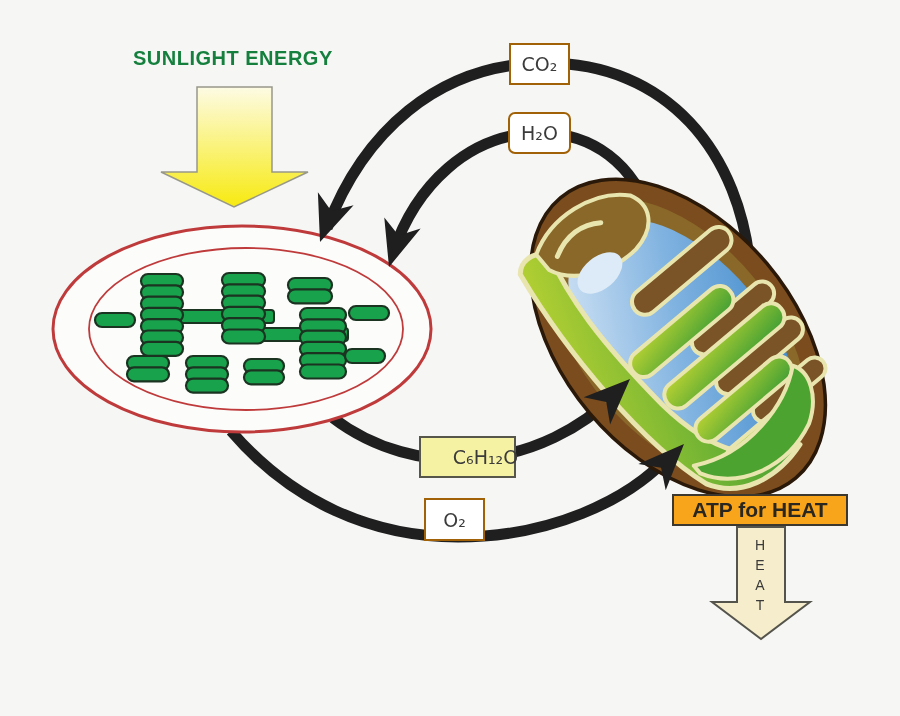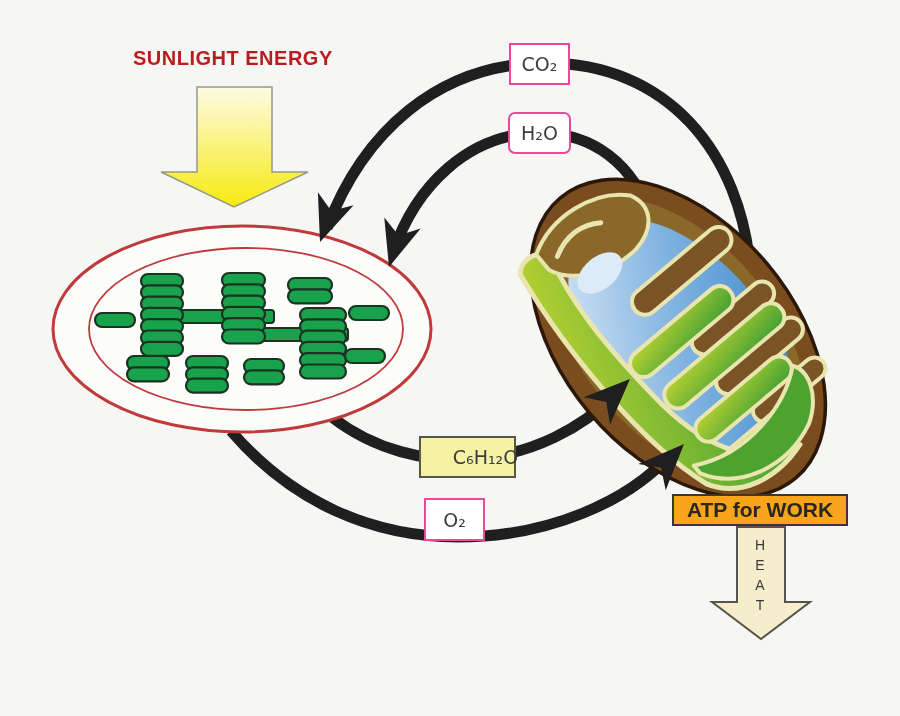"SUNLIGHT ENERGY" #sunlight-title { color: #b91c1c -> #15803d }
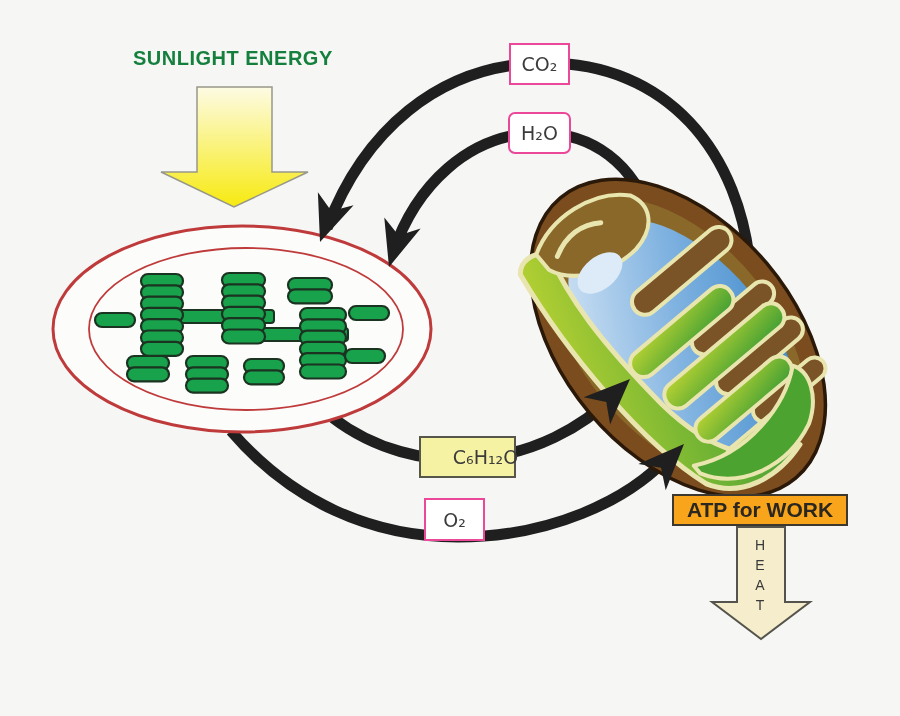"CO₂" .label-box { border: 2px solid #ec4899 -> 2px solid #a16207 }
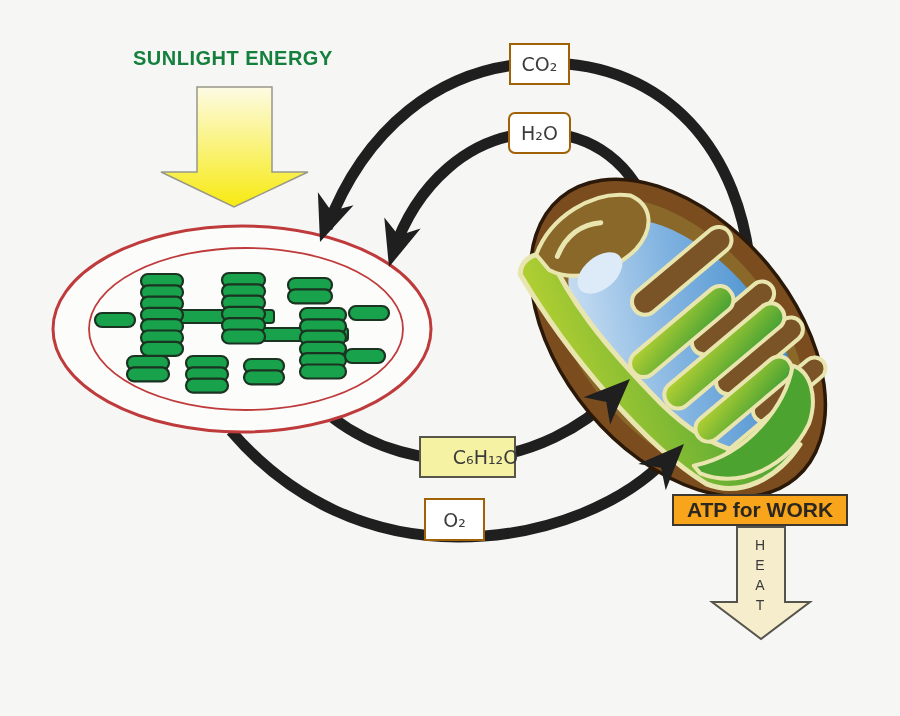"ATP for WORK" span { text: WORK -> HEAT }
